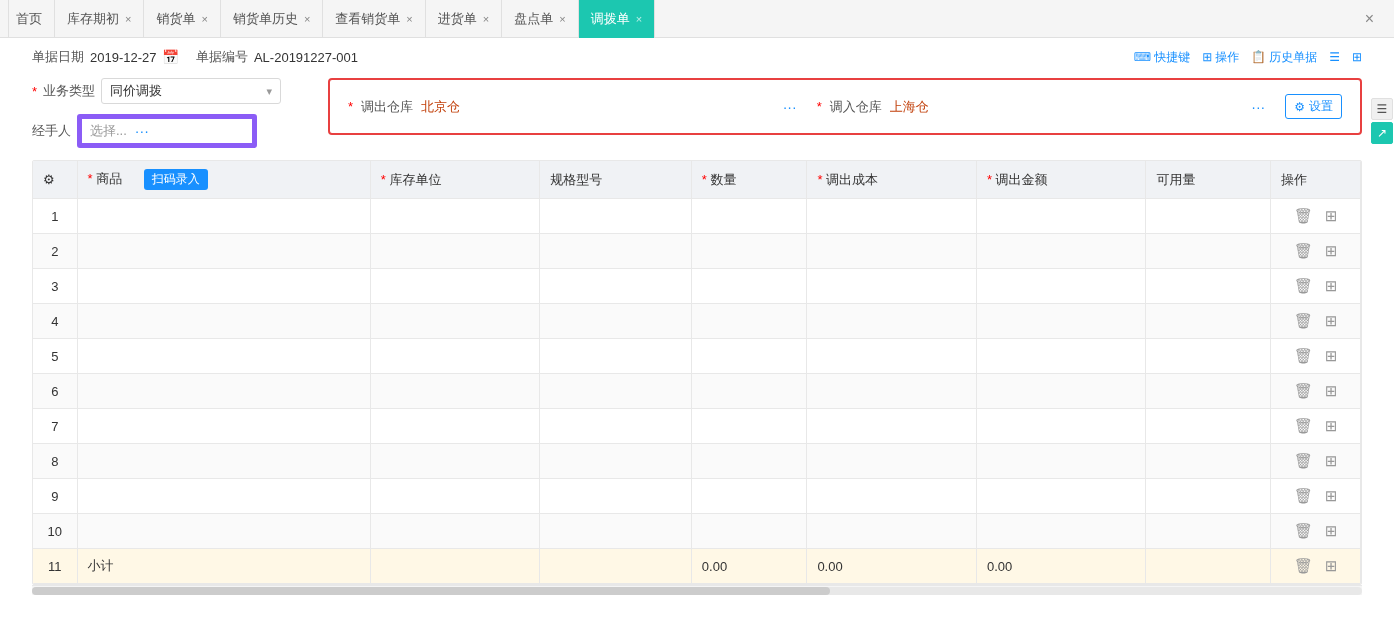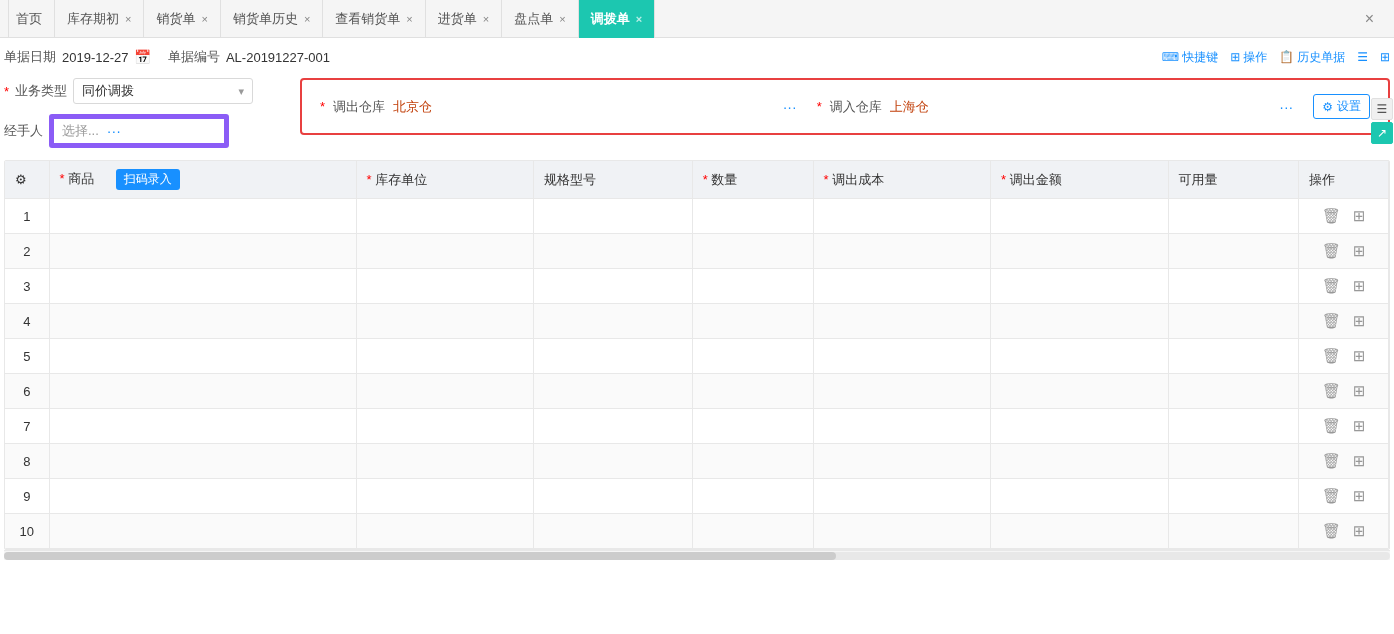"调拨单" .tab.active { font-weight: bold -> none }
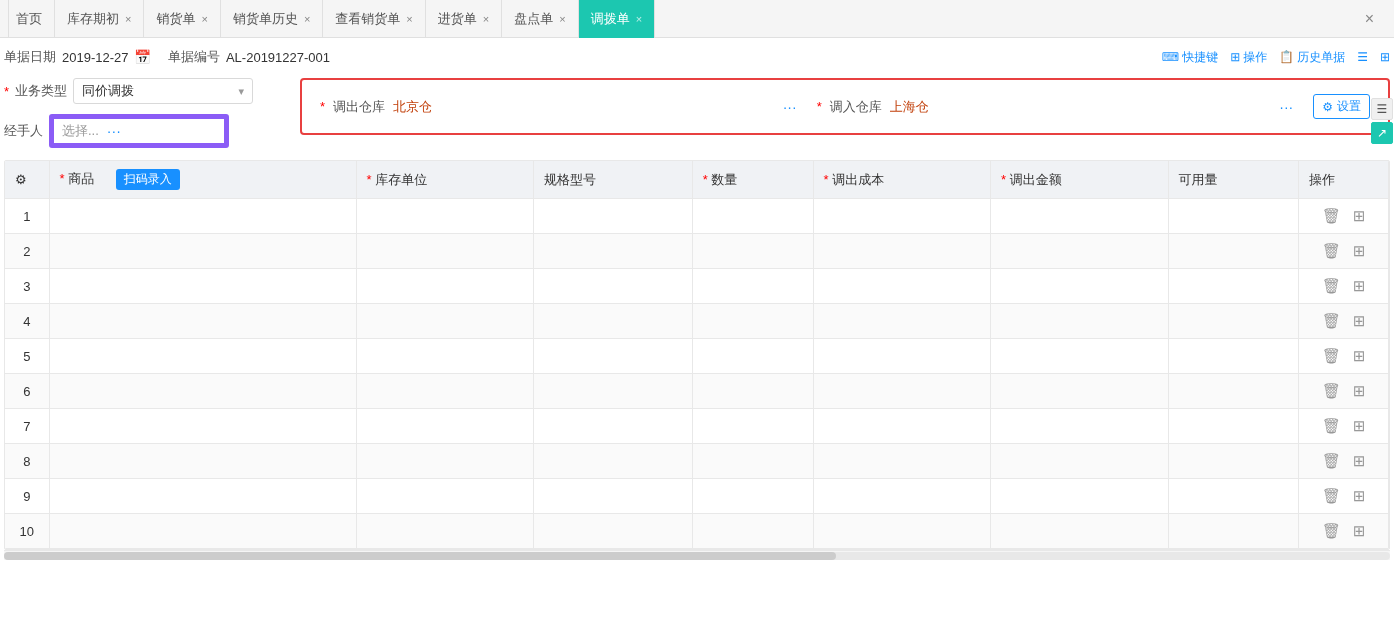"单据日期" .main-content { padding: 10px 4px -> 10px 32px }
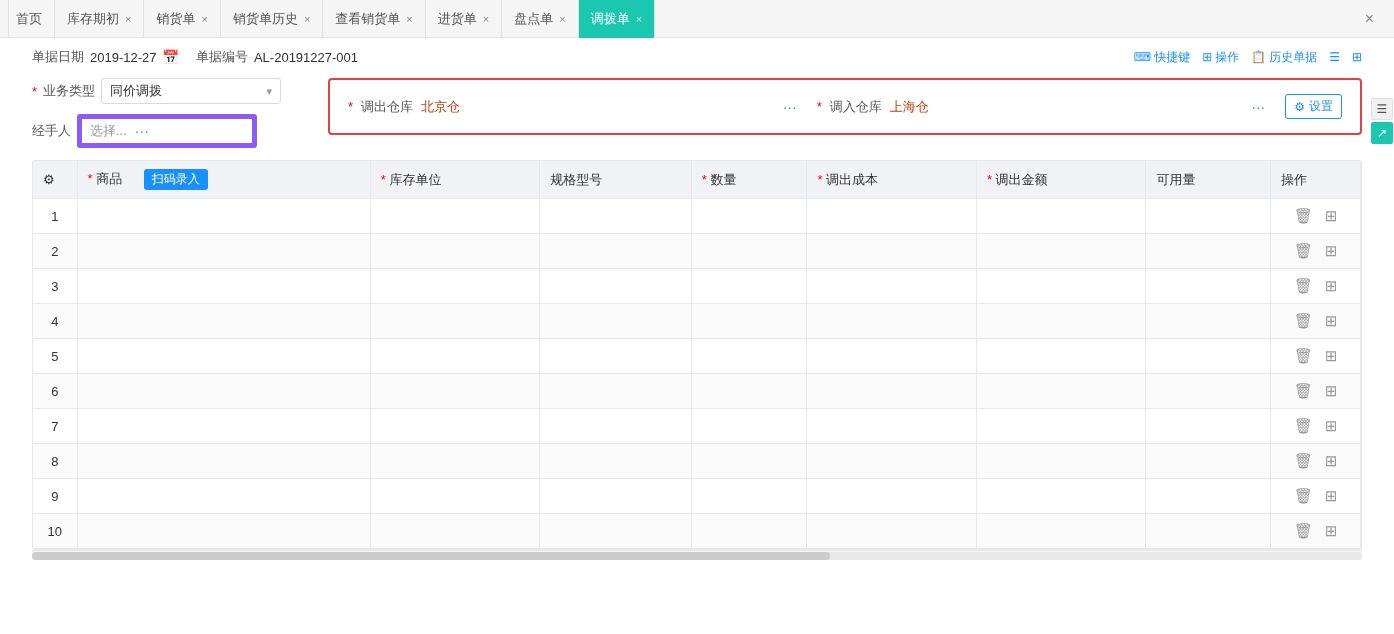"11" tr.subtotal-row { html: none -> <tr> <td>11</td> <td>小计</td> <td></td> <td></td> <td>0.00</td> <td>0.00</td> <td>0.00</td> <td></td> <td> <div> <span>🗑</span> <span>⊞</span> </div> </td> </tr> }
